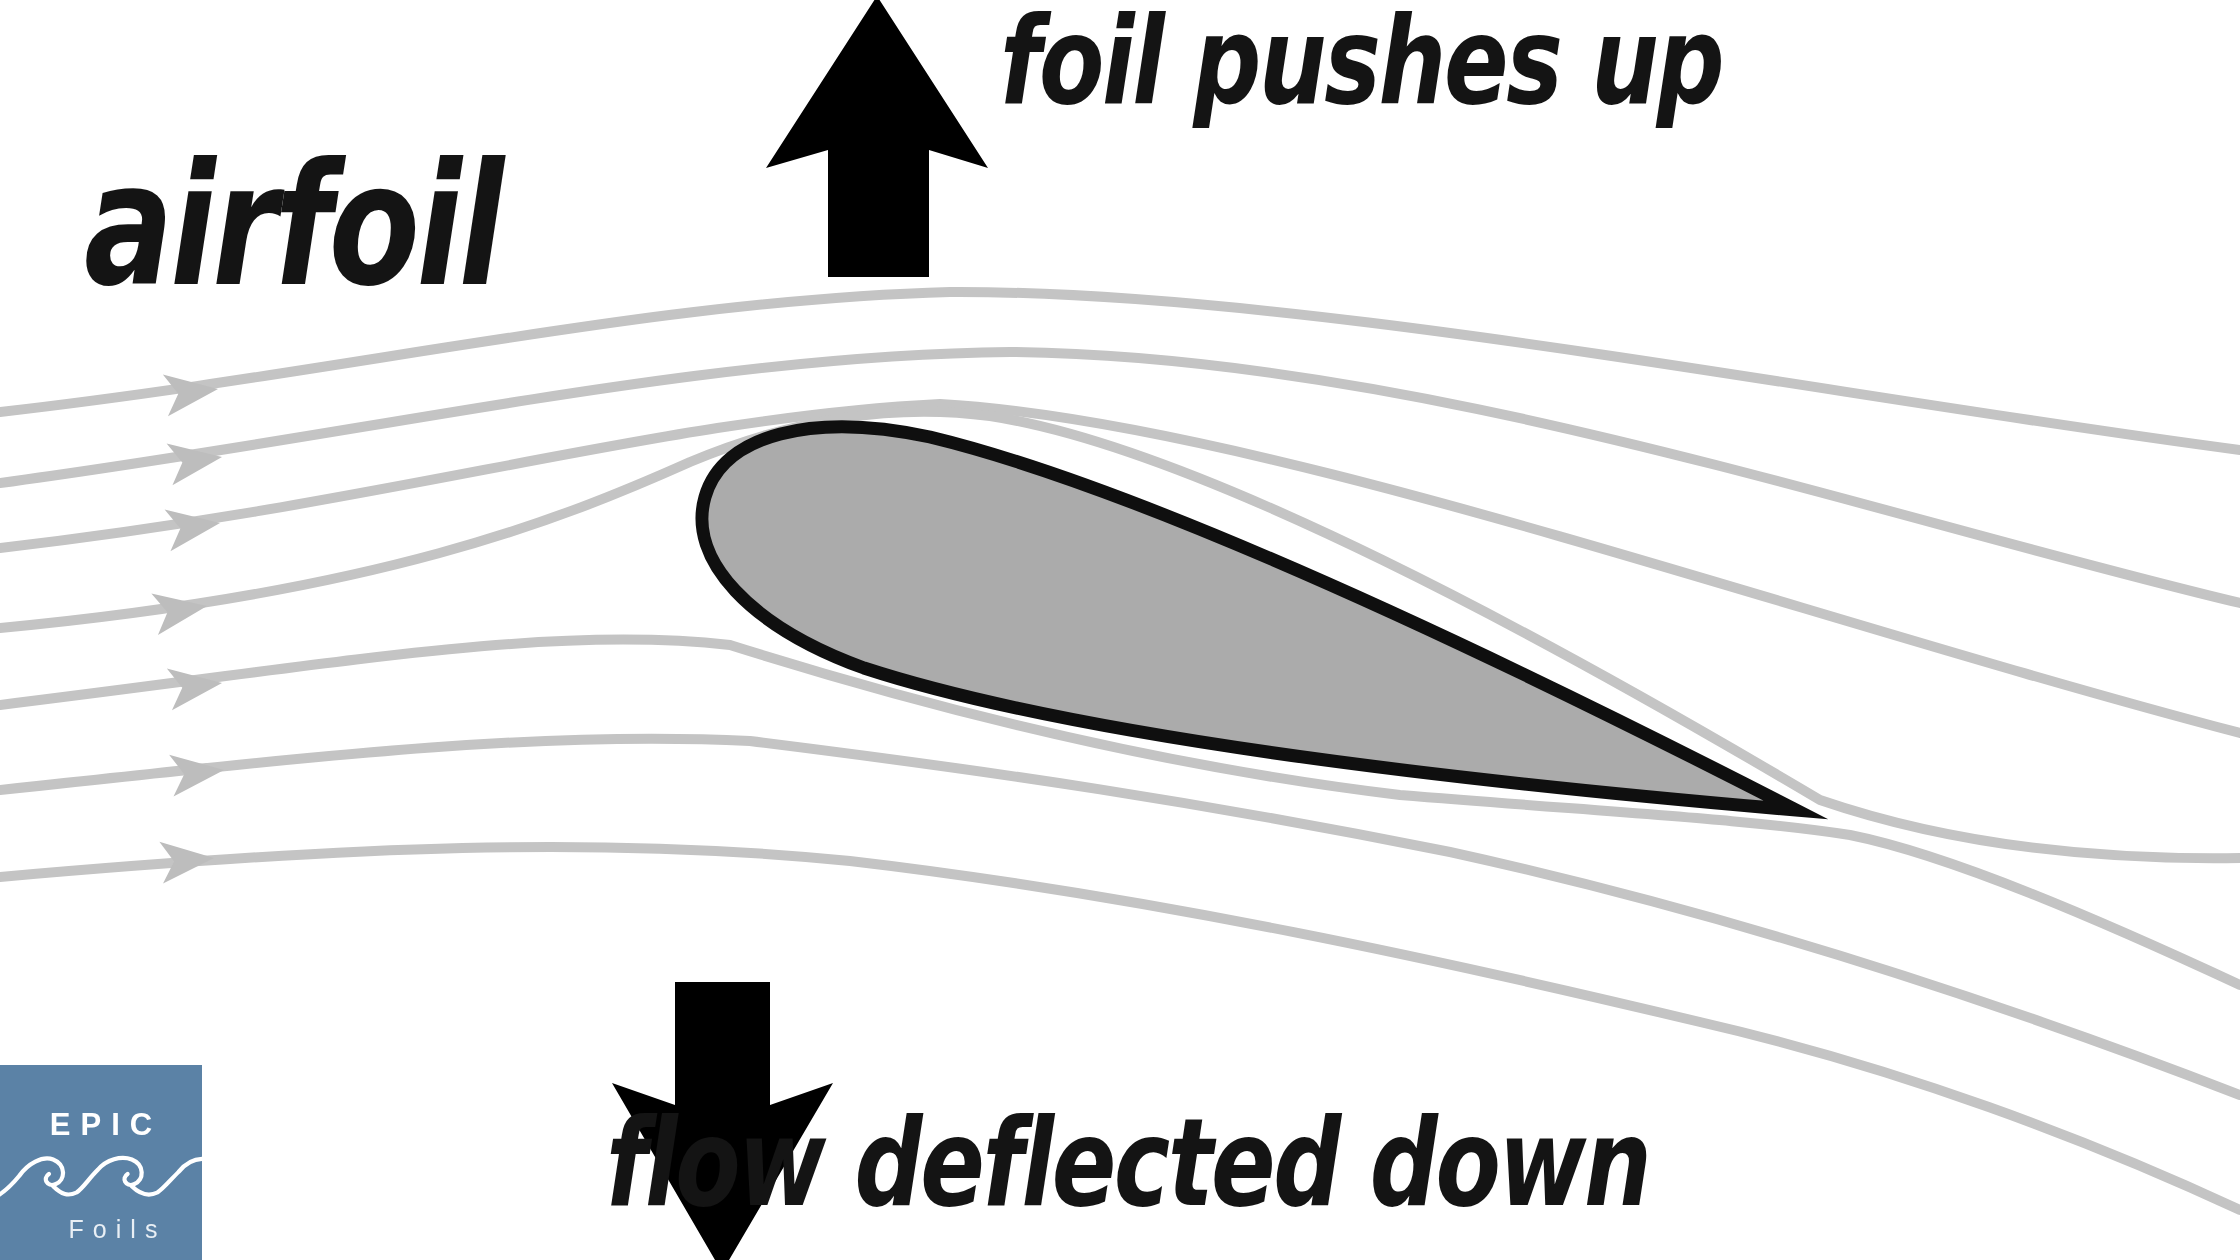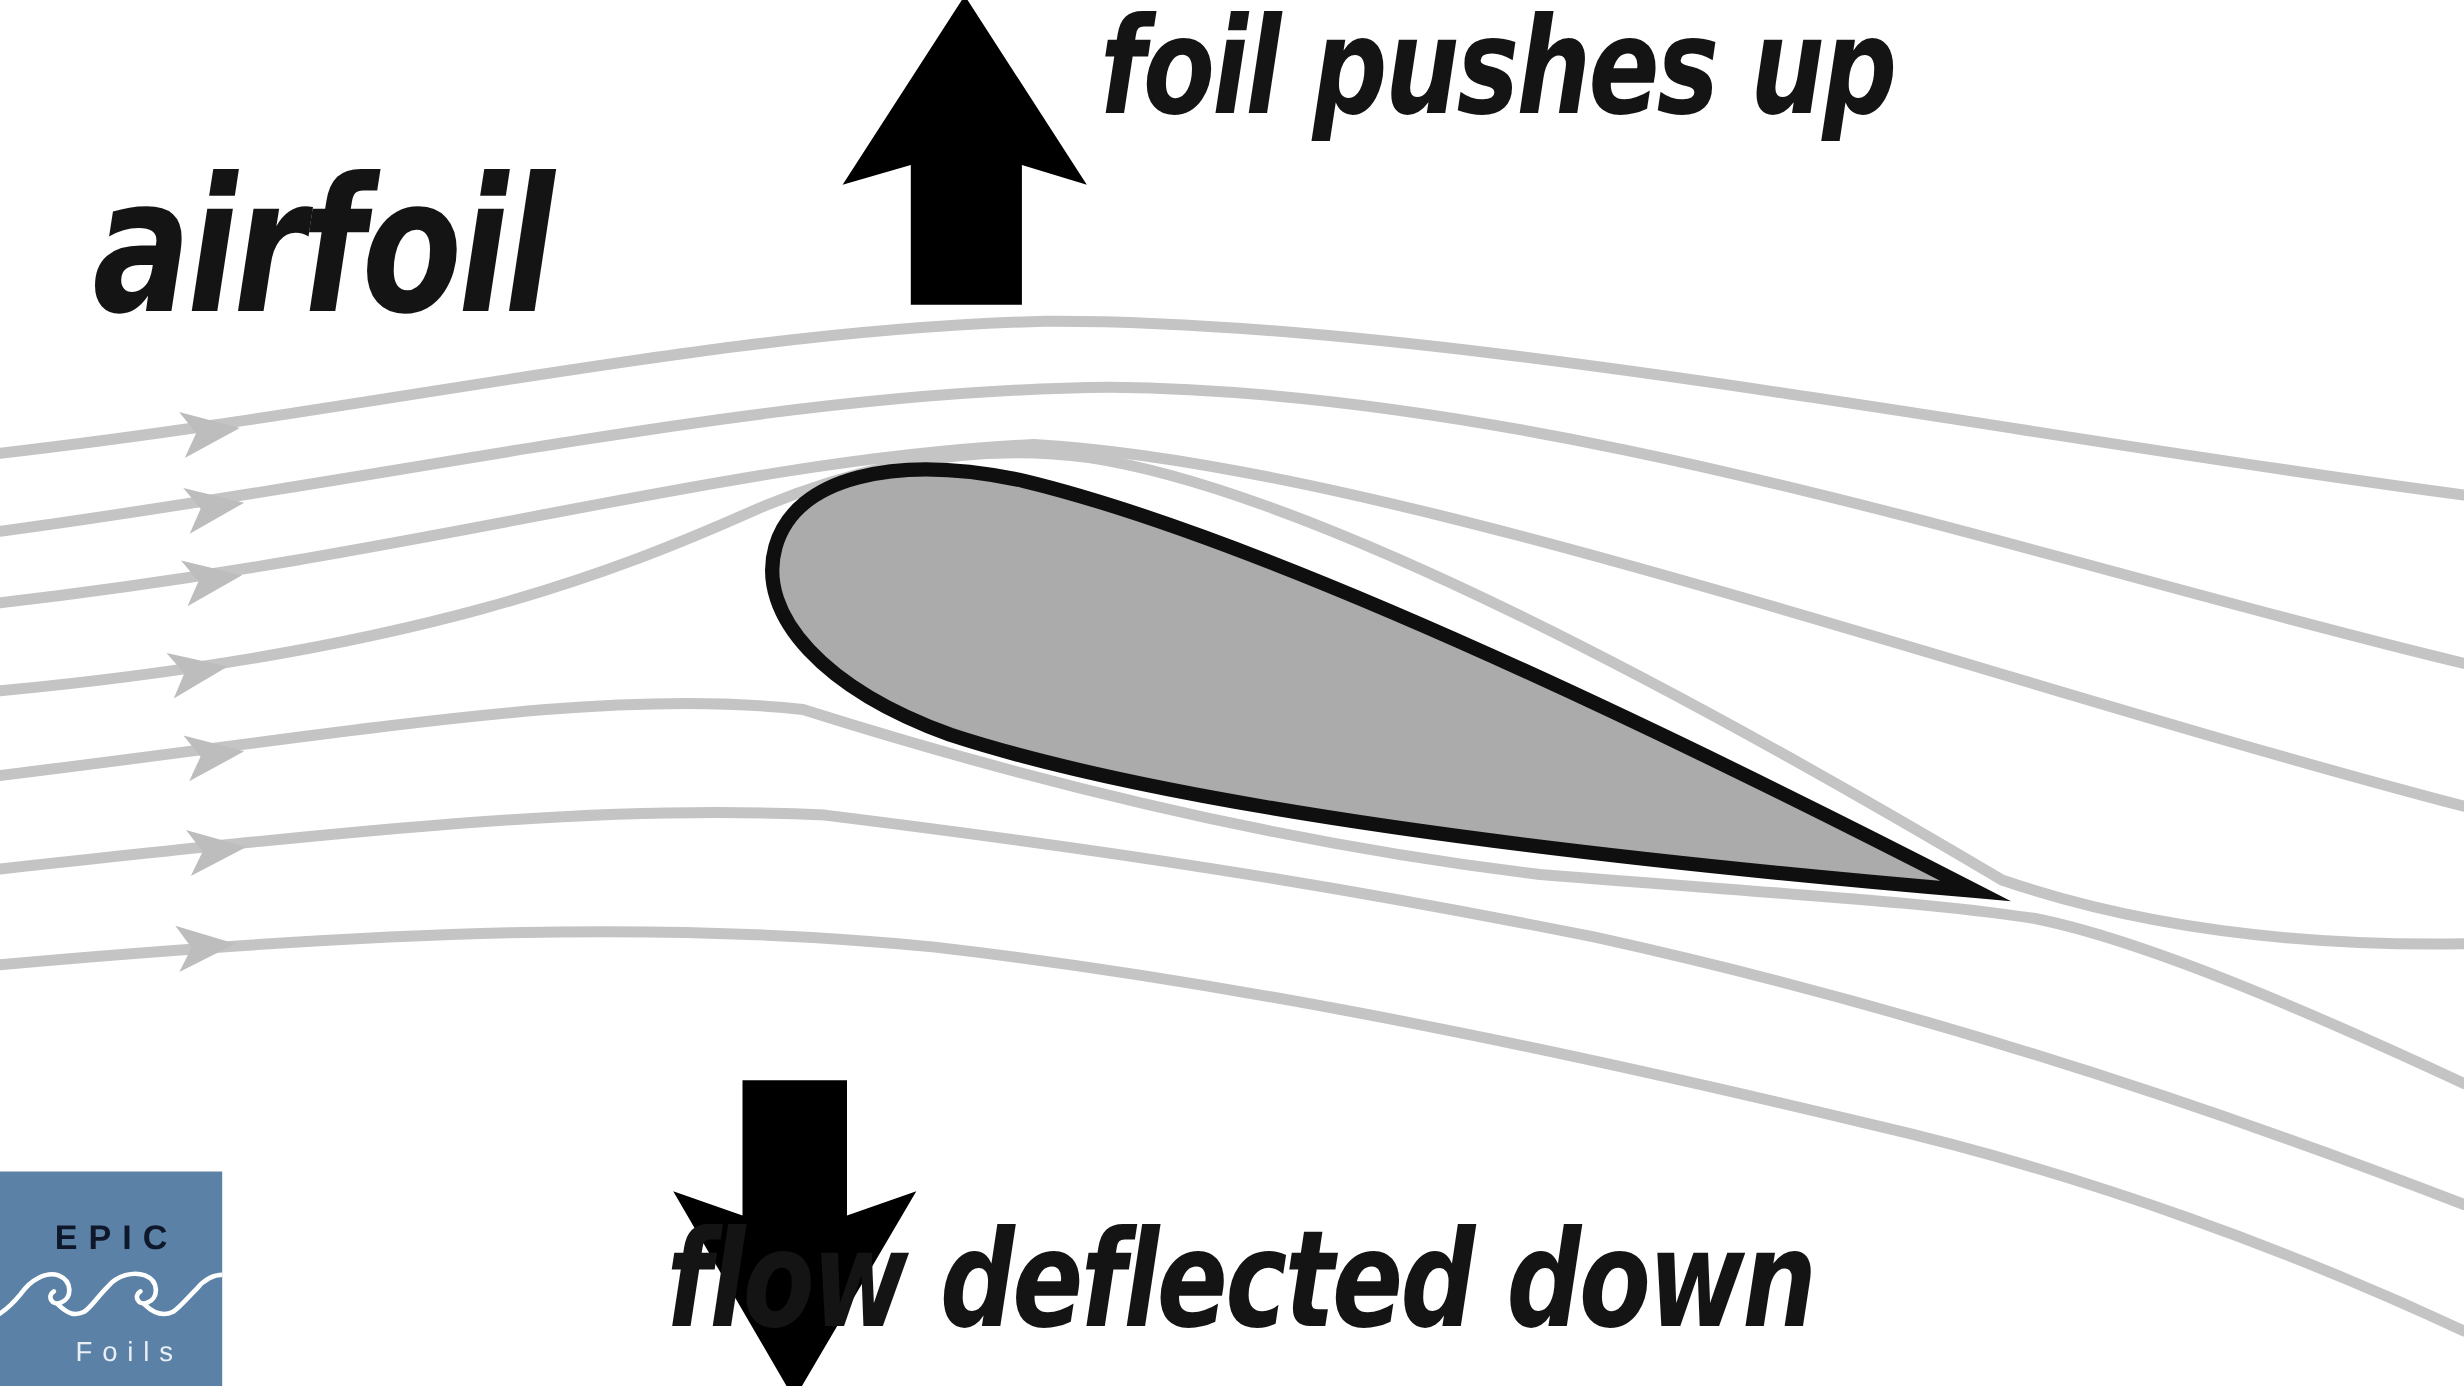"EPIC" .logo-brand { color: #0f172a -> #ffffff }
